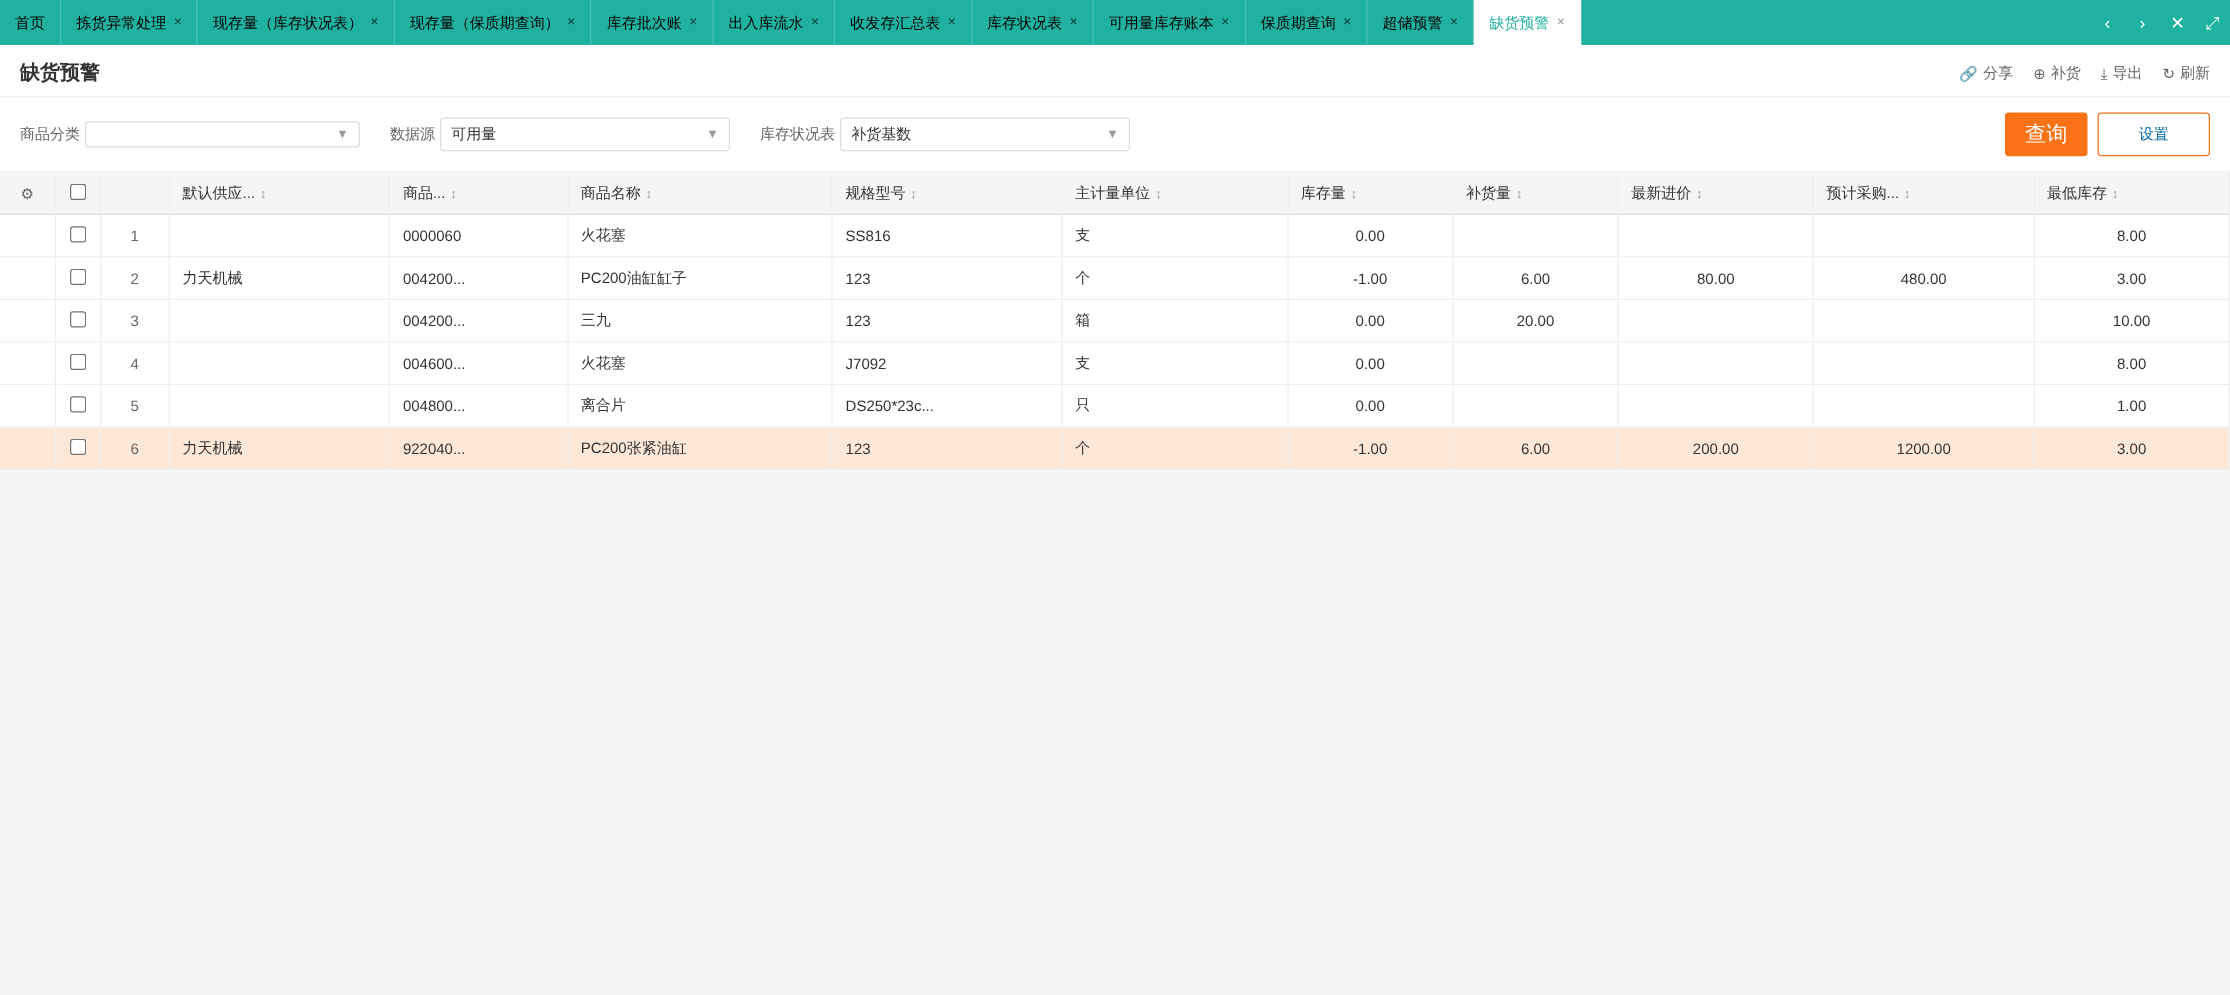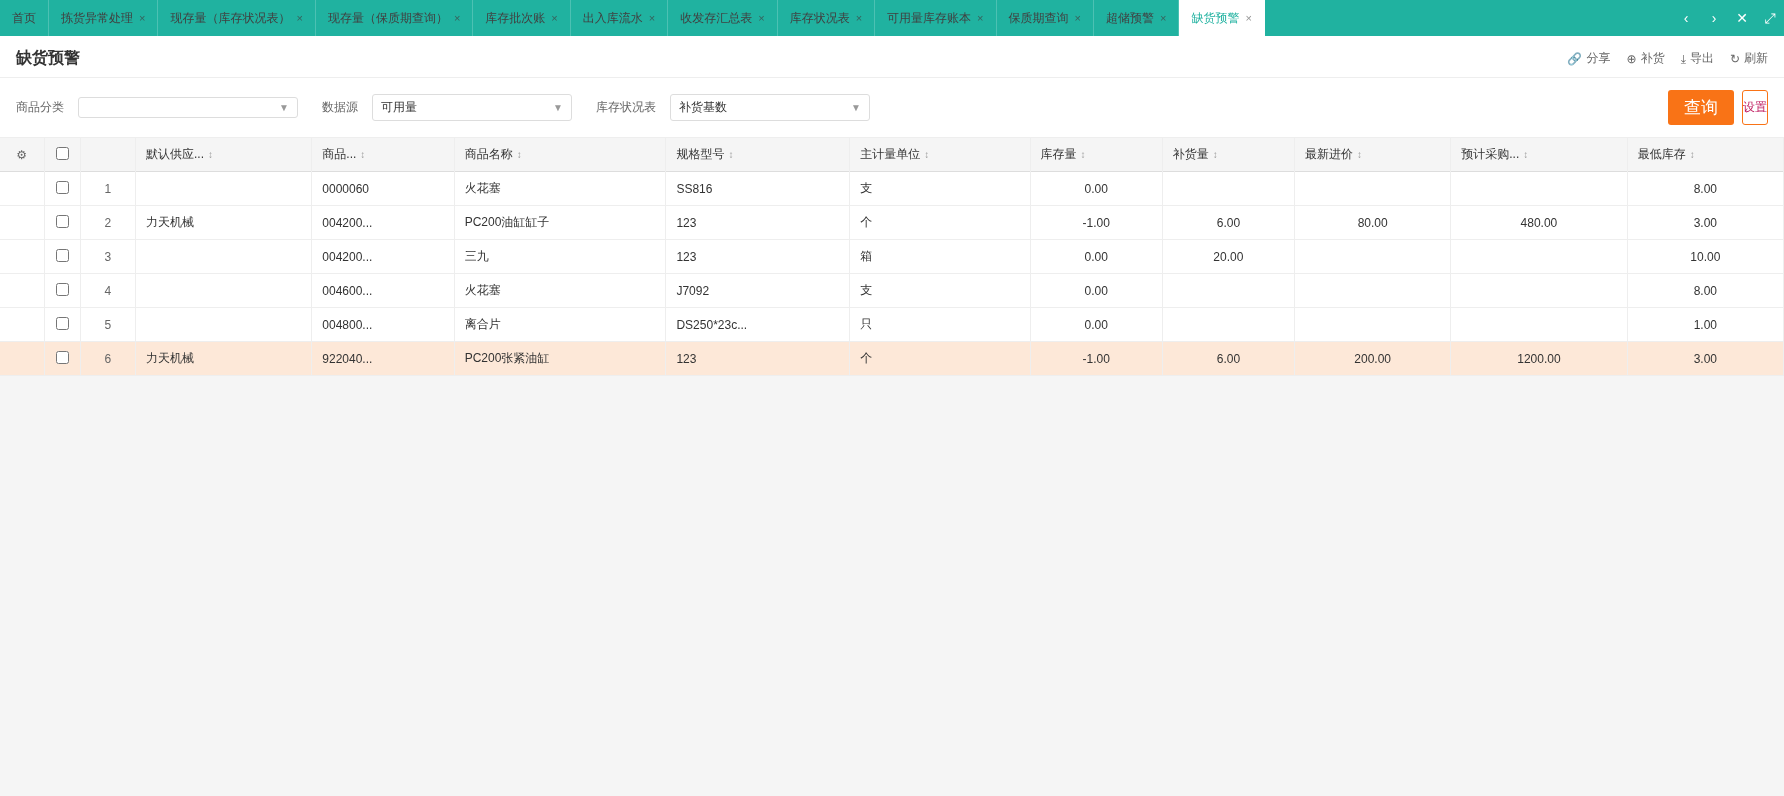"首页" .tab-item { color: #404040 -> #000000 }
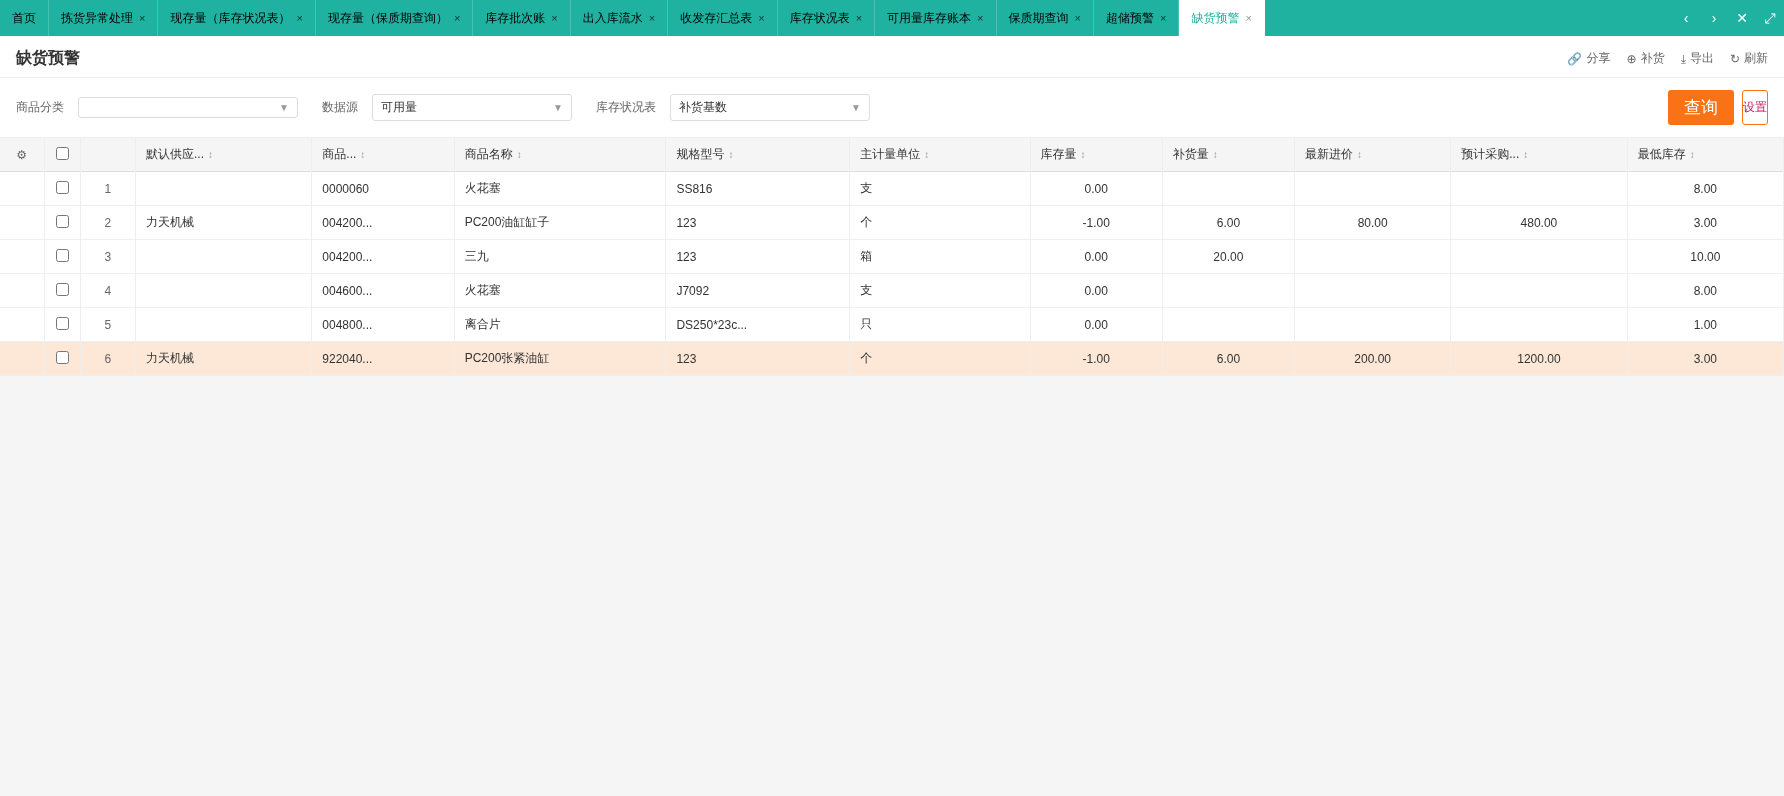"商品分类" .filter-item { gap: 14px -> 4px }
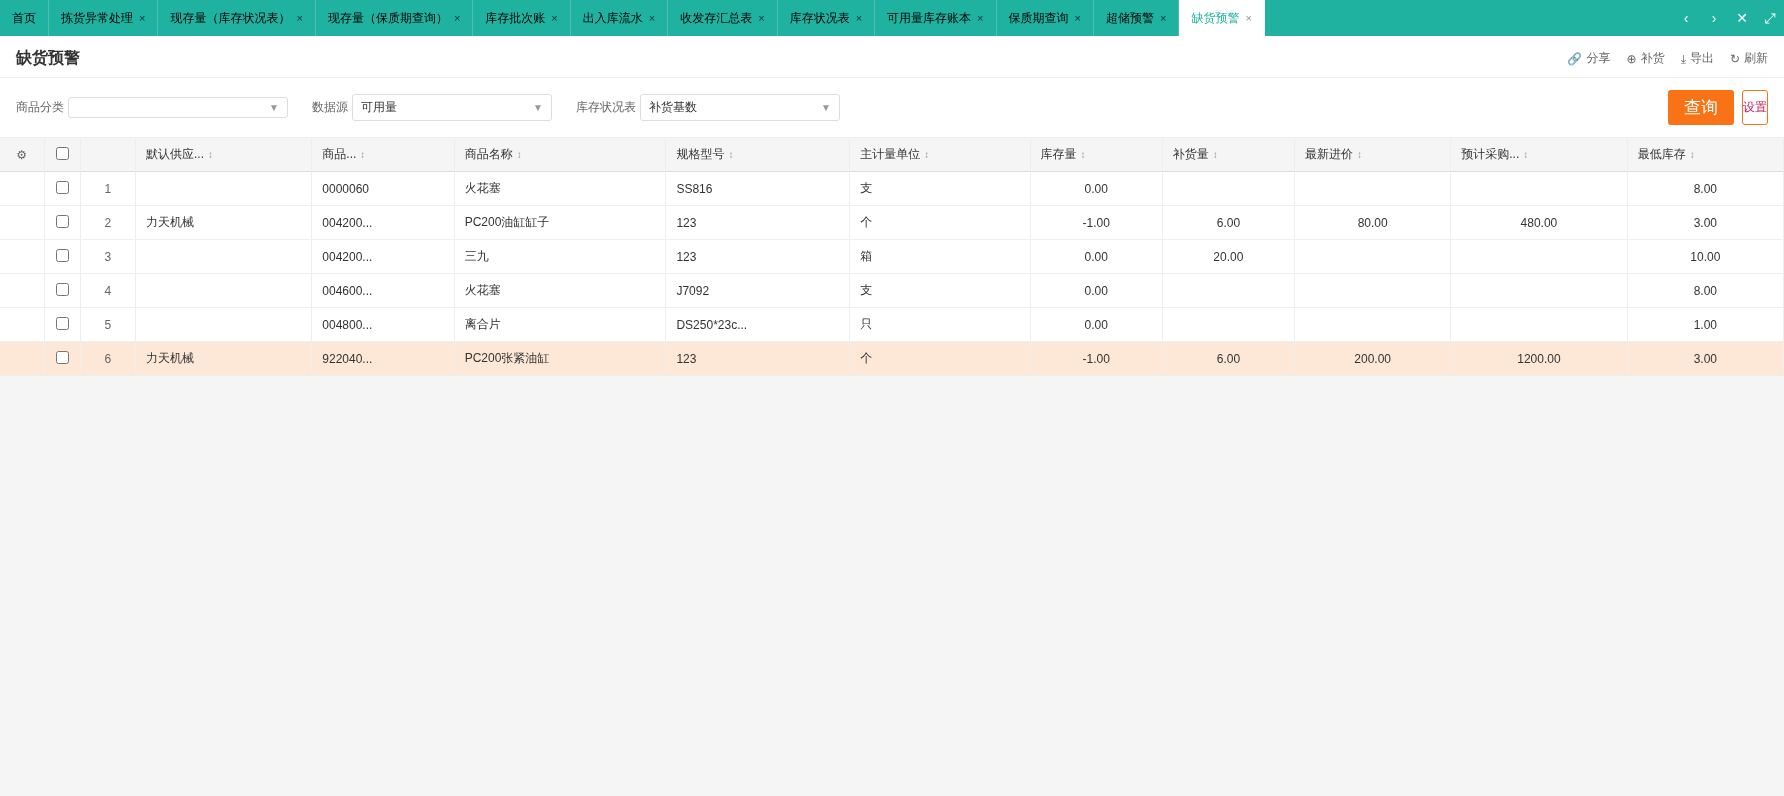"可用量" .filter-select.wide { width: 200px -> 232px }
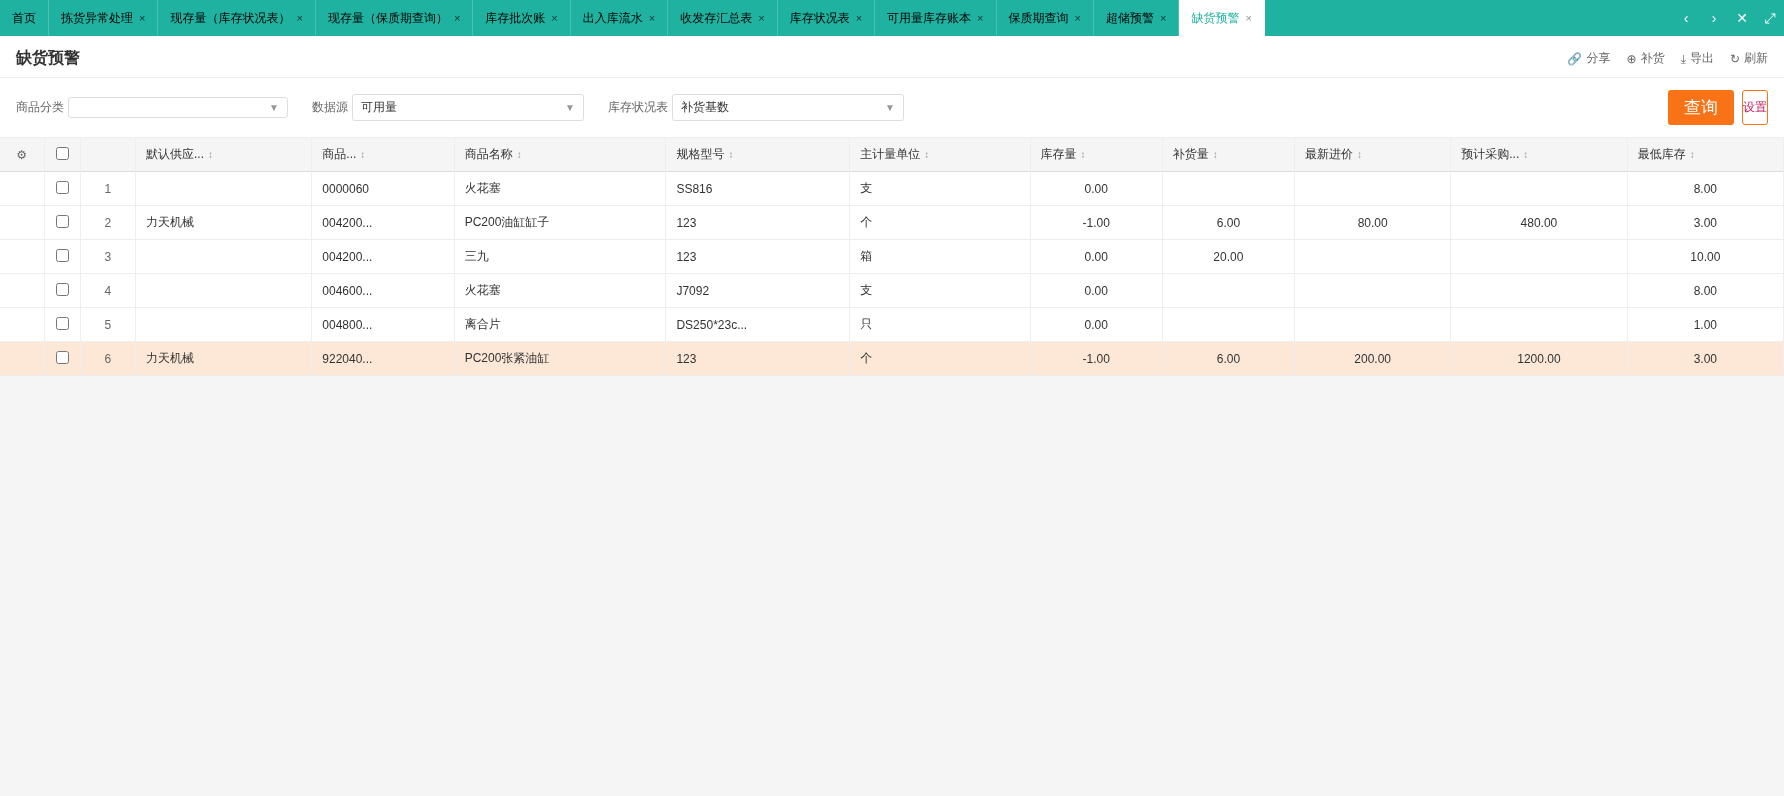"设置" .btn-settings { color: #be185d -> #0369a1; padding: 6px 0 -> 6px 32px }
